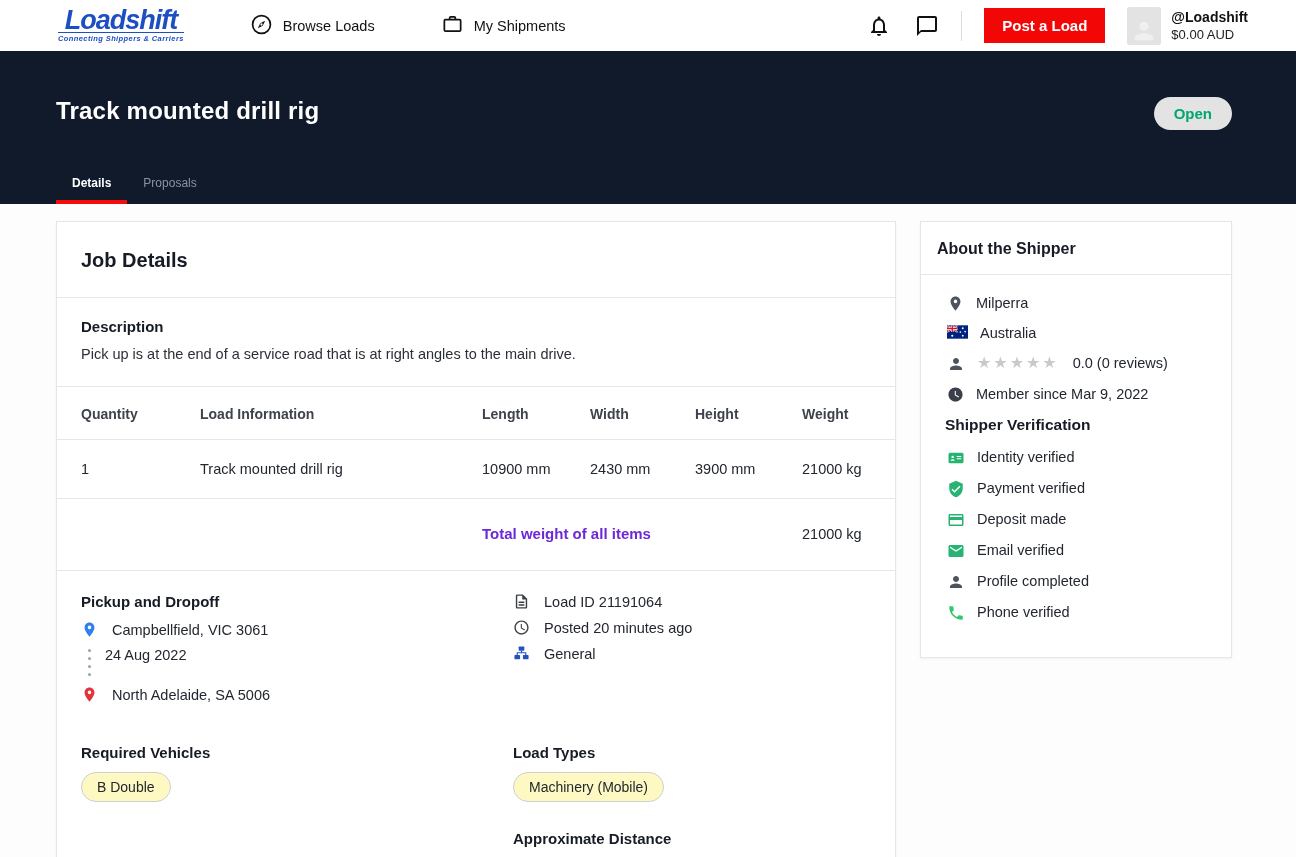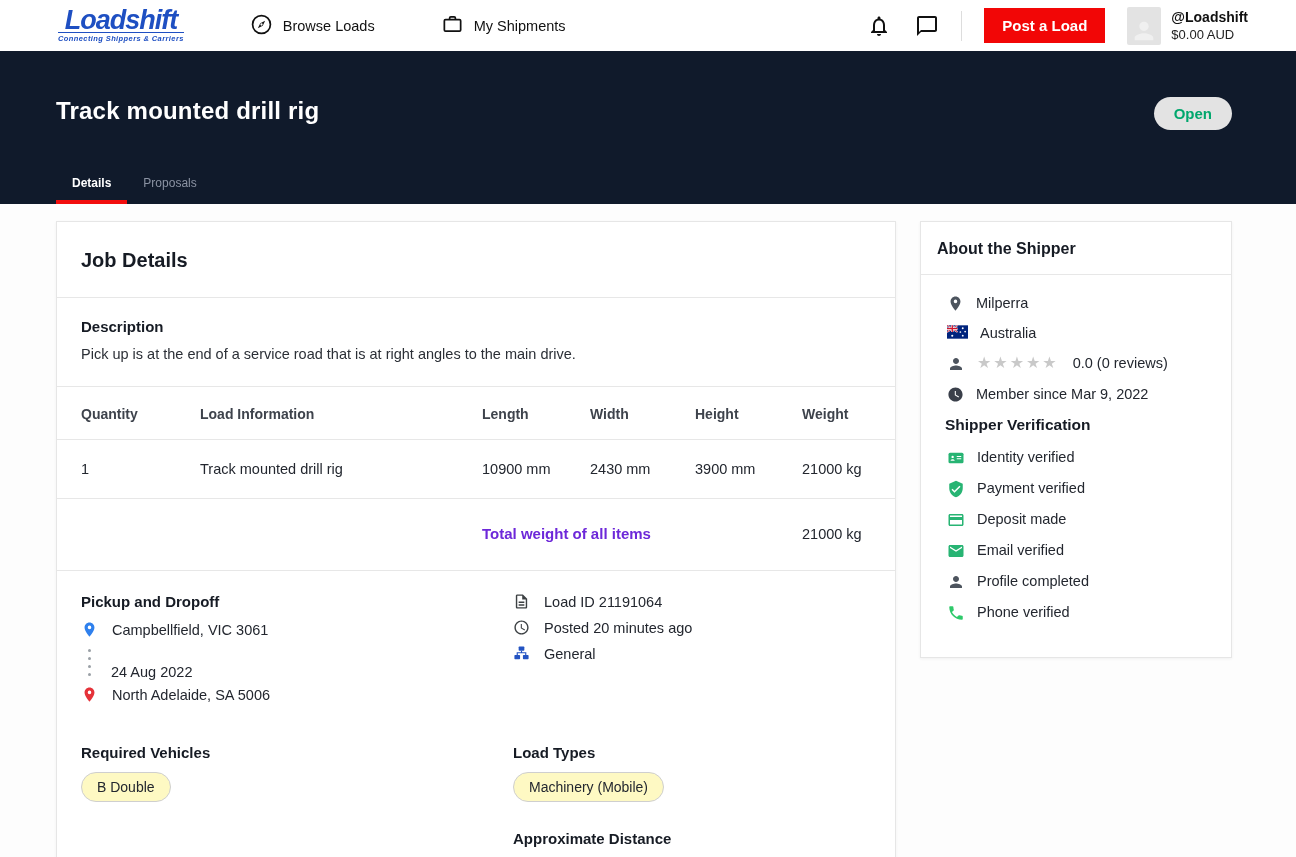"24 Aug 2022" div { align-items: flex-end -> flex-start; gap: 20px -> 14px }
